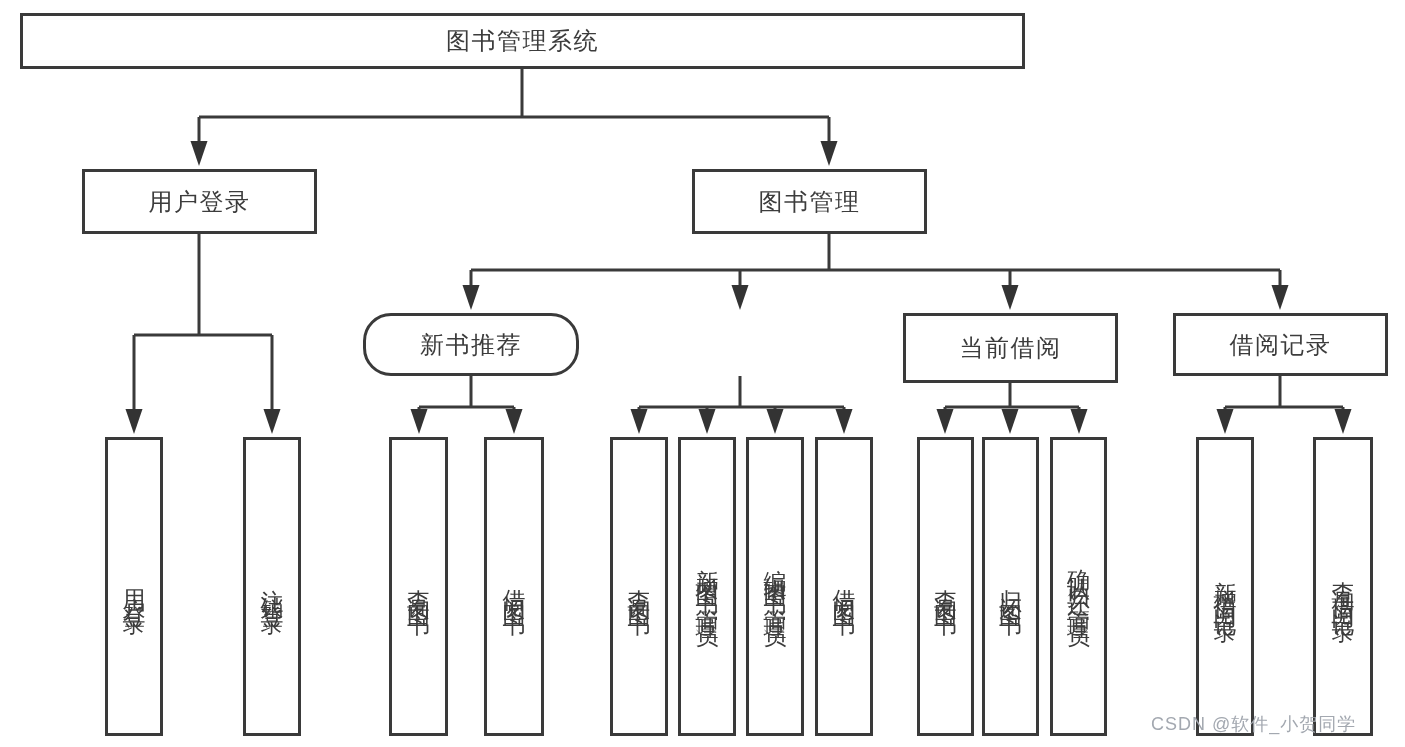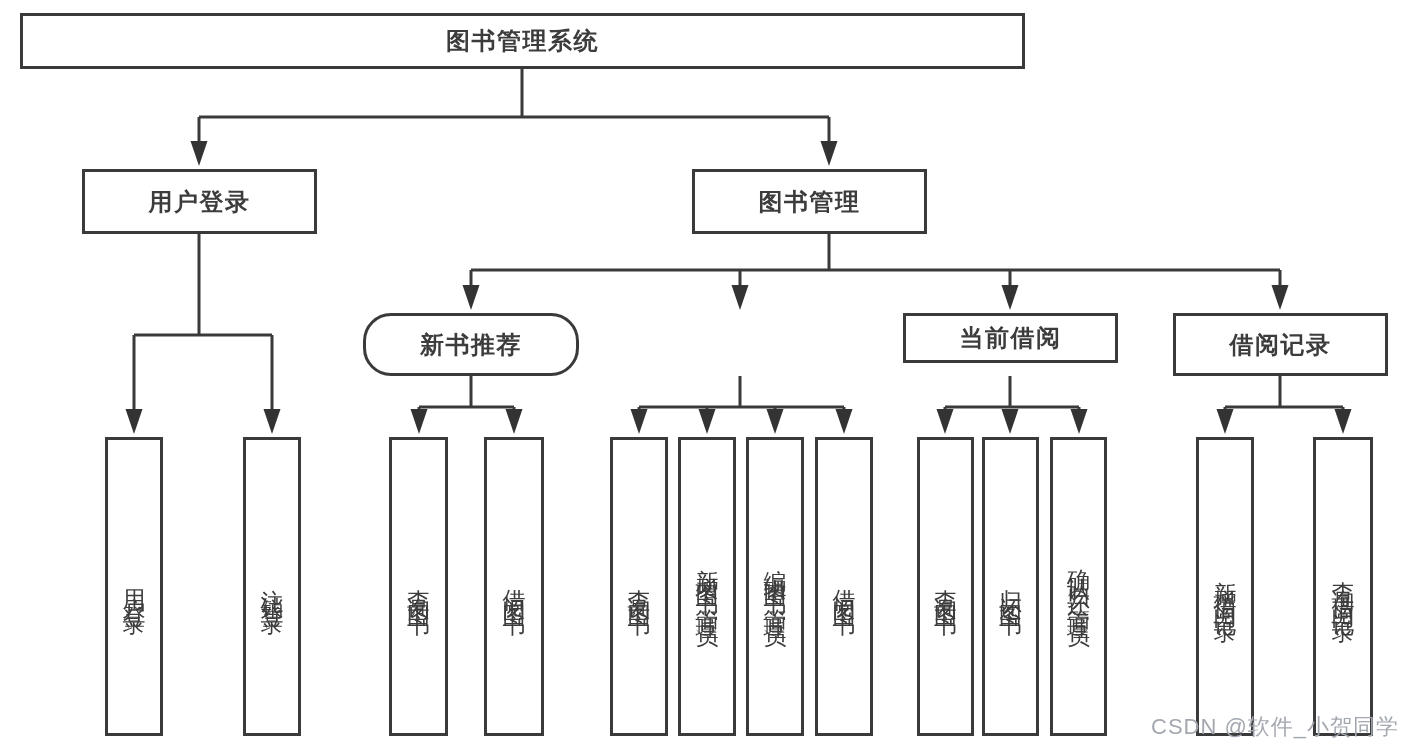"图书管理系统" .hlabel { font-weight: bold -> none }
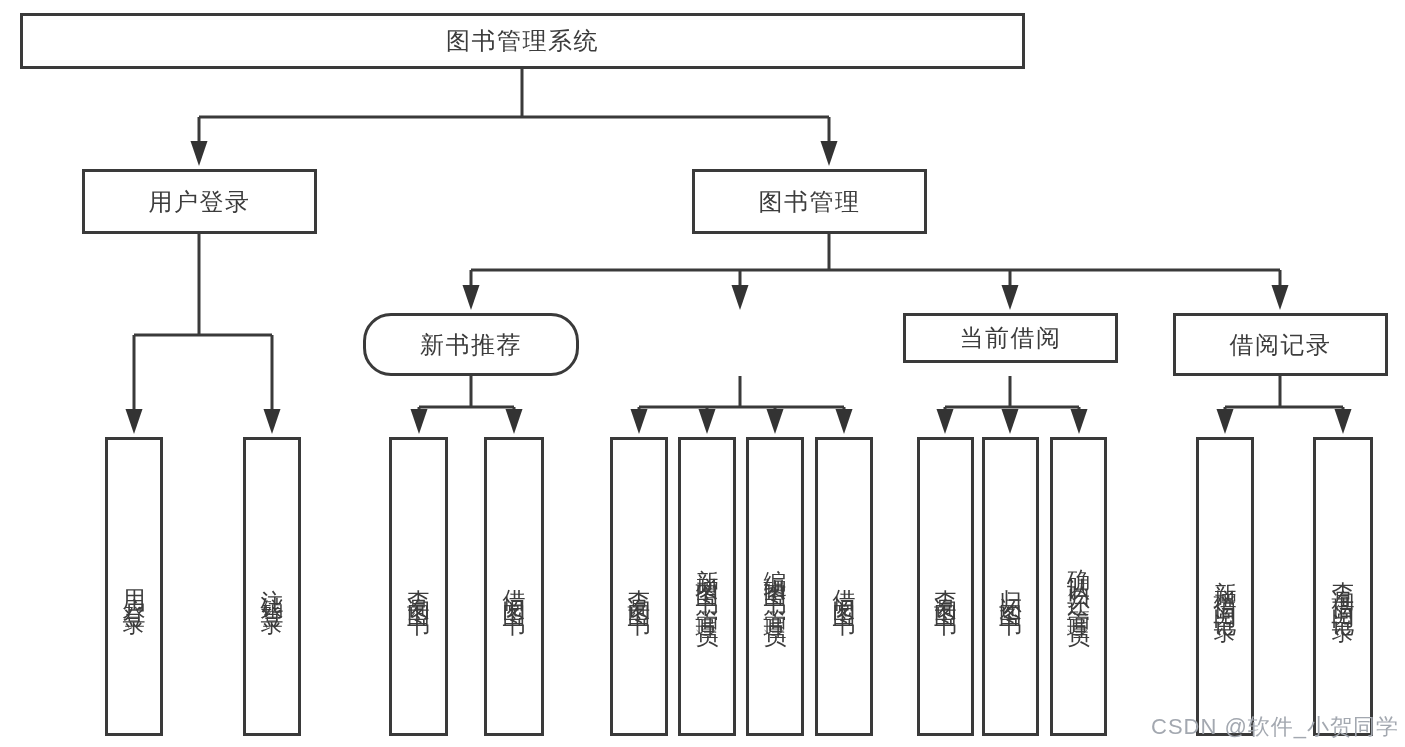"当前借阅" .n-cur { height: 50px -> 70px }
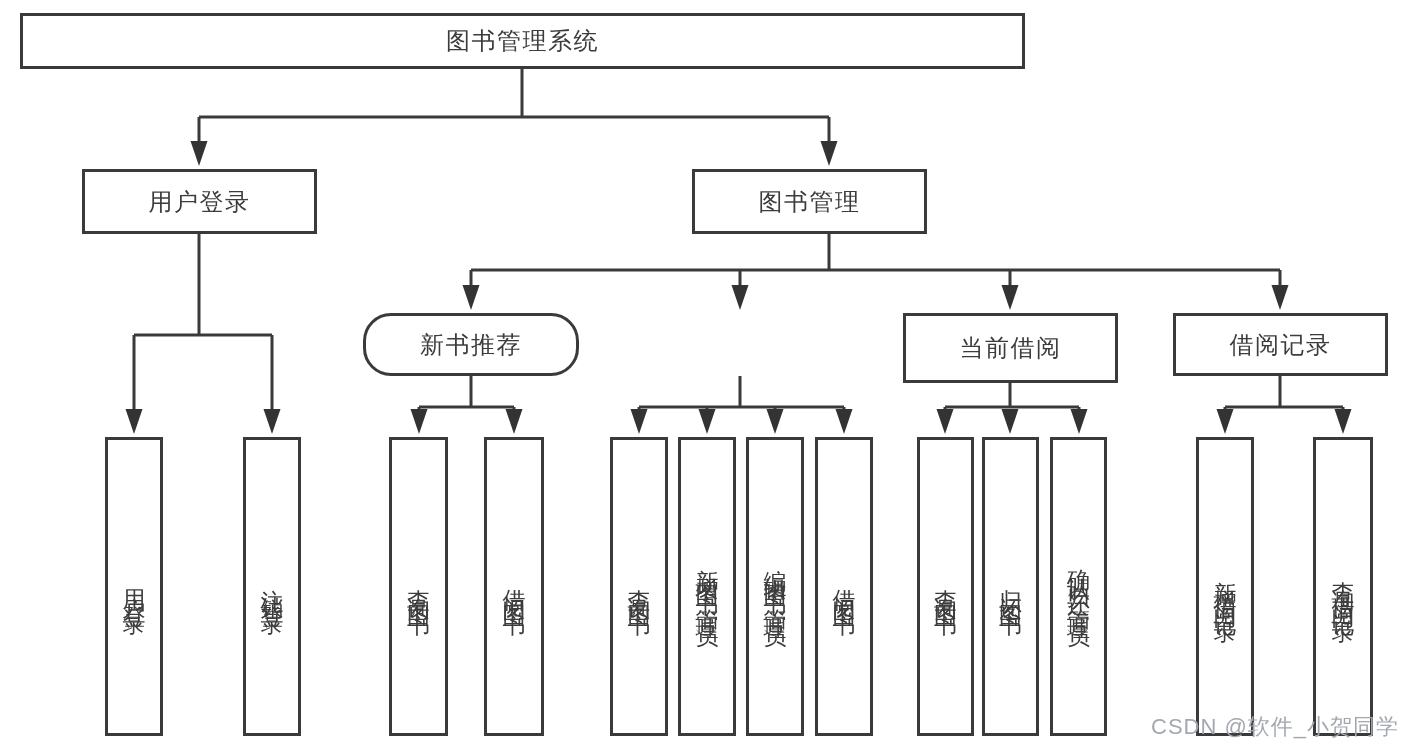"CSDN @软件_小贺同学" .watermark { font-size: 22px -> 18px }
